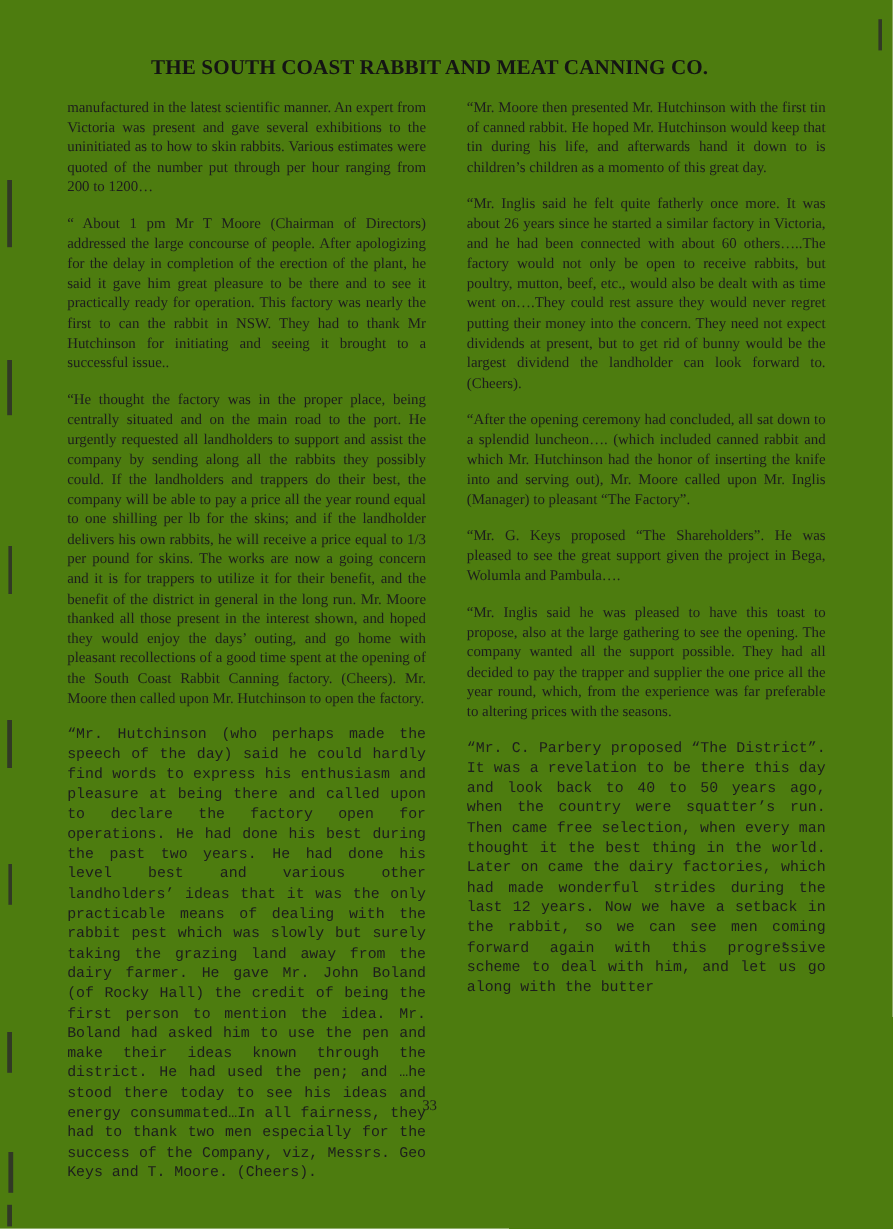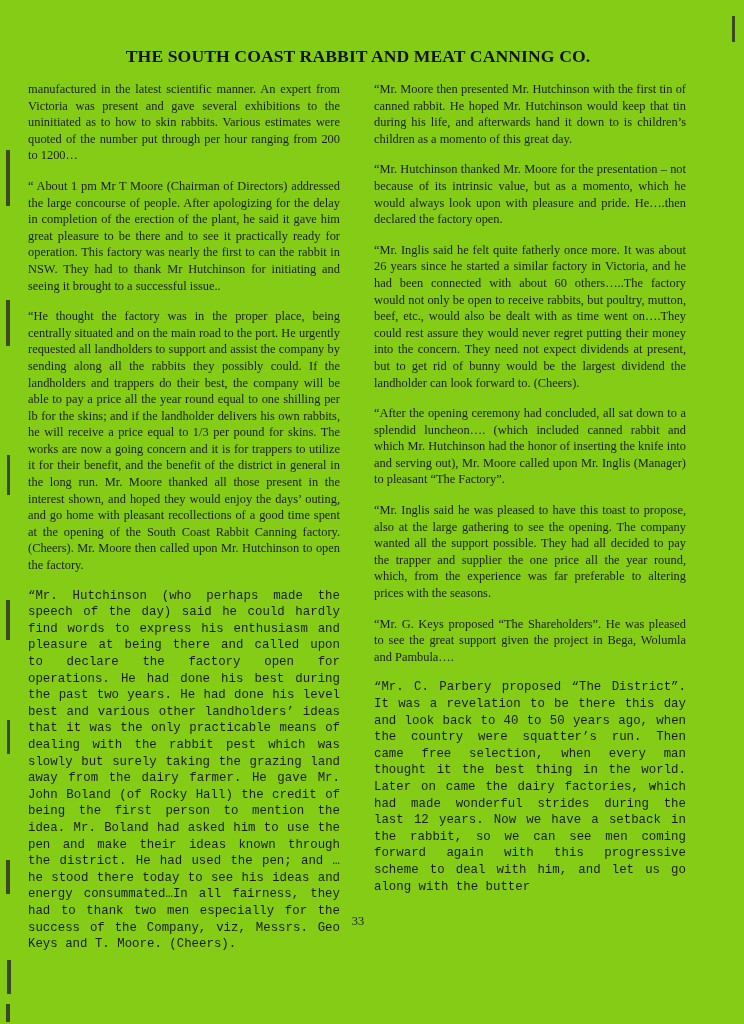"THE SOUTH COAST RABBIT AND" .page { background: #84cc16 -> #4d7c0f }
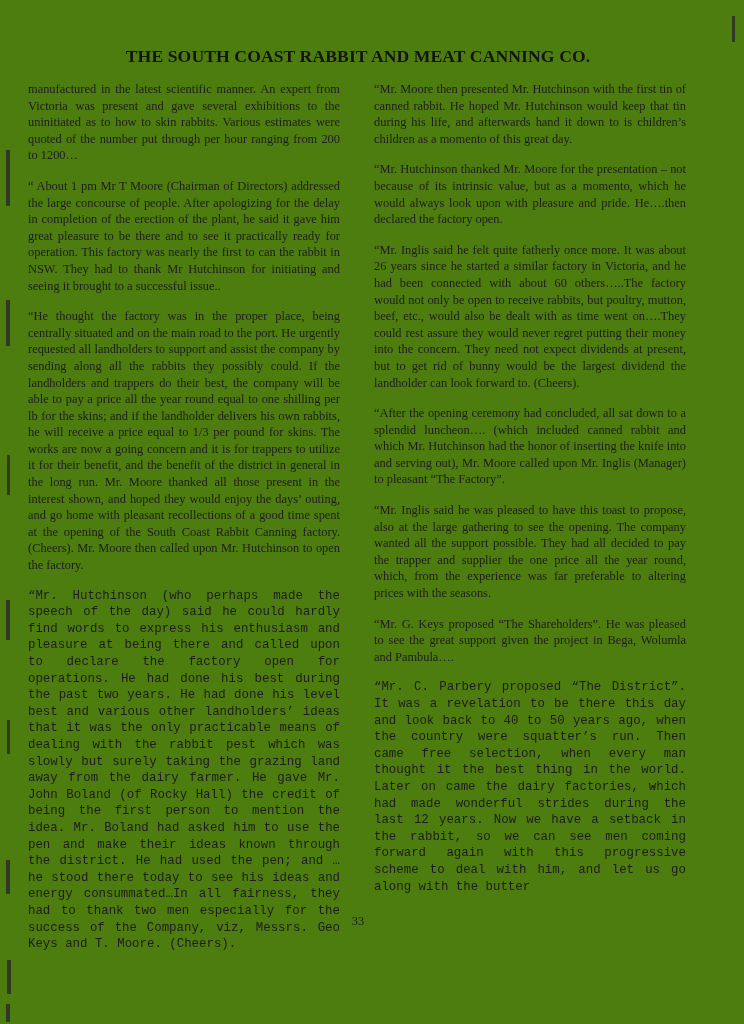"manufactured in the latest scientific" .columns { margin-left: none -> 28px }
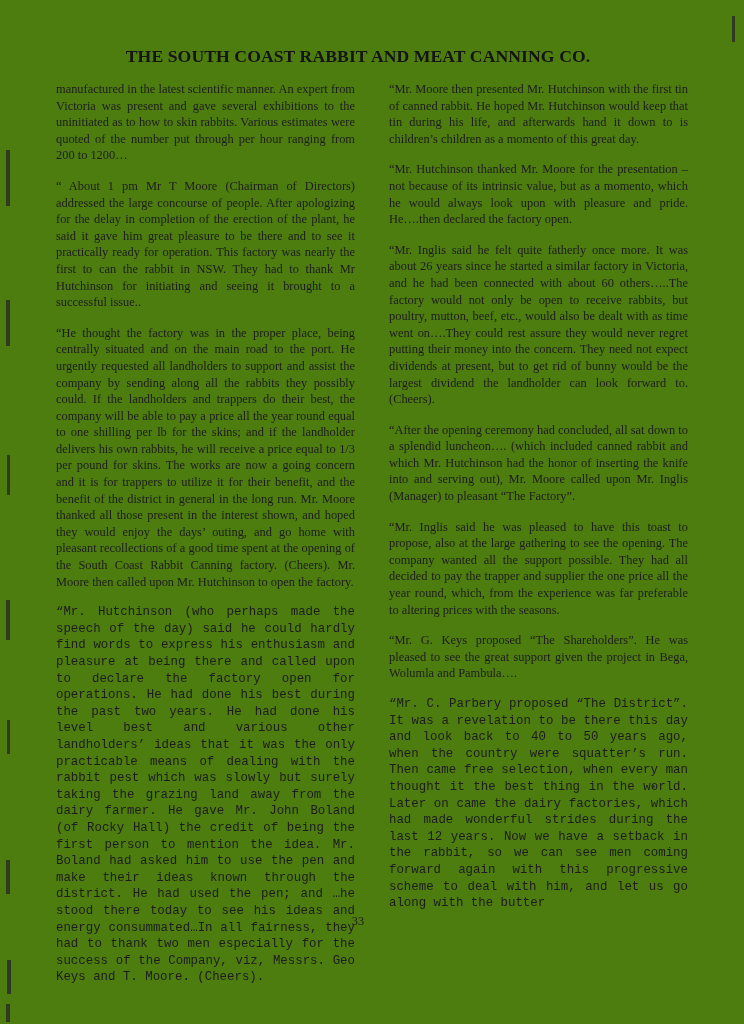"“Mr. Hutchinson thanked Mr. Moore" p.para { html: <p>“Mr. Hutchinson thanked Mr. Moore for the presentation – not because of its intrinsic value, but as a momento, which he would always look upon with pleasure and pride. He….then declared the factory open.</p> -> none }
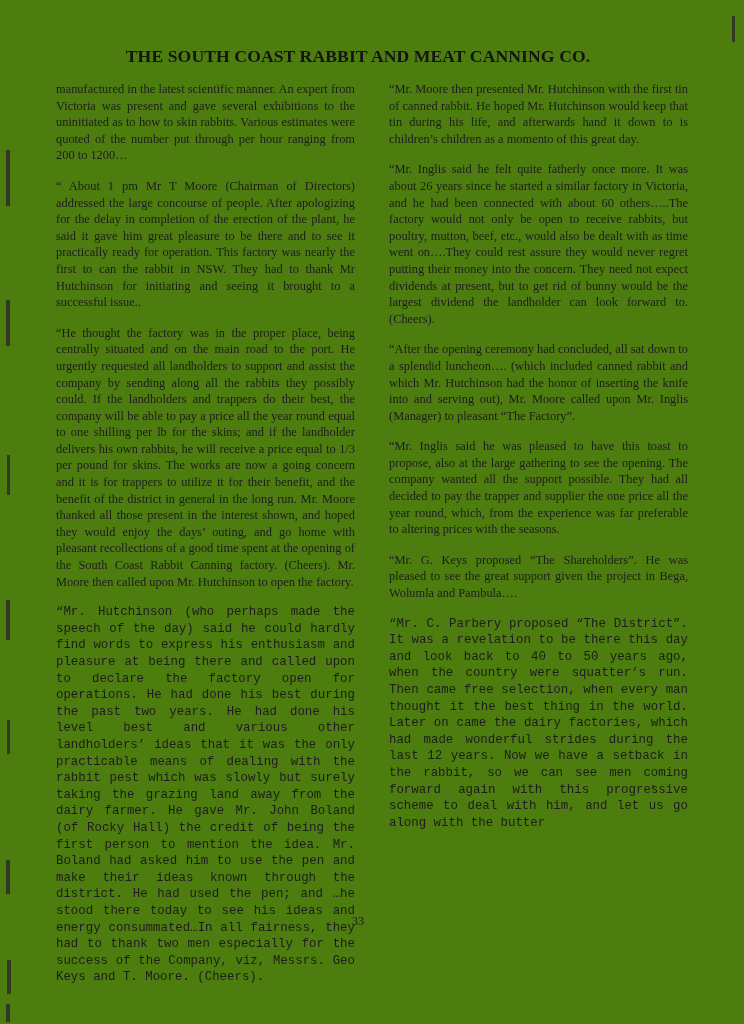"“Mr. Inglis said he was" p.para { order: before "“Mr. G. Keys proposed “The" -> after "“Mr. G. Keys proposed “The" }
